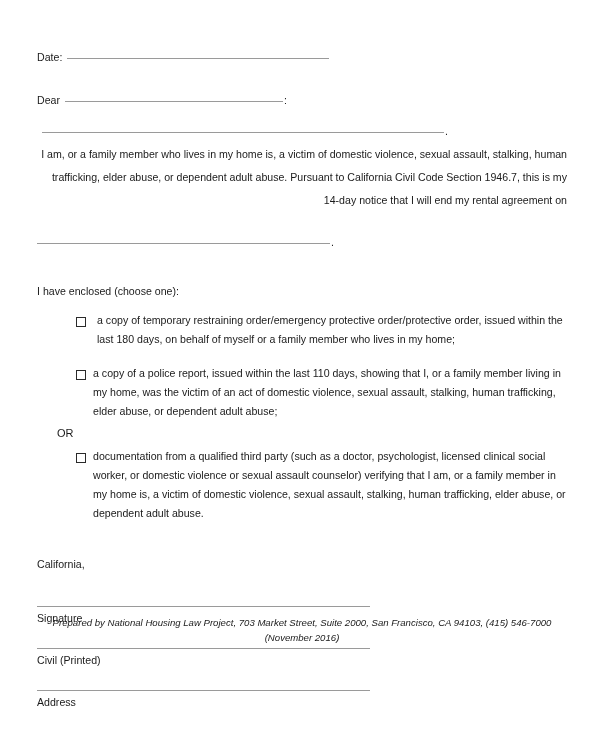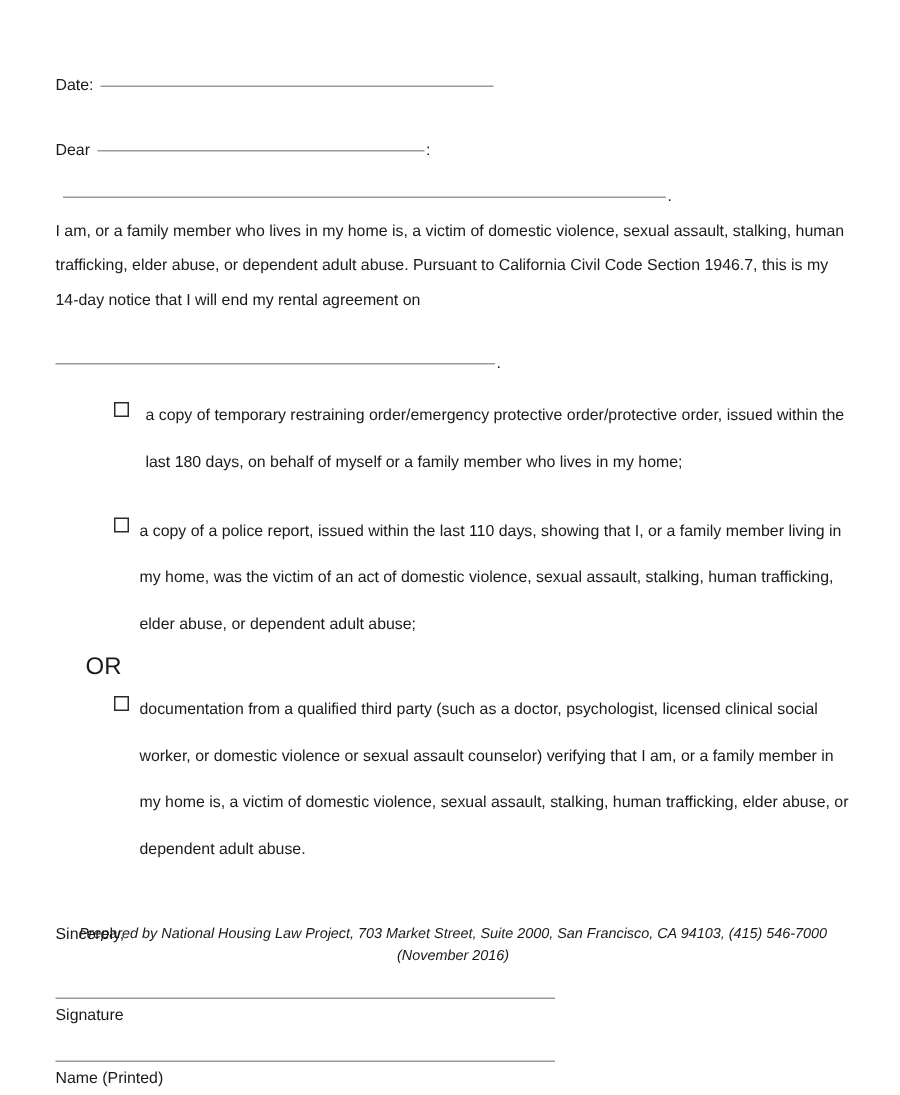"I am, or a family" .para-block { text-align: none -> right }
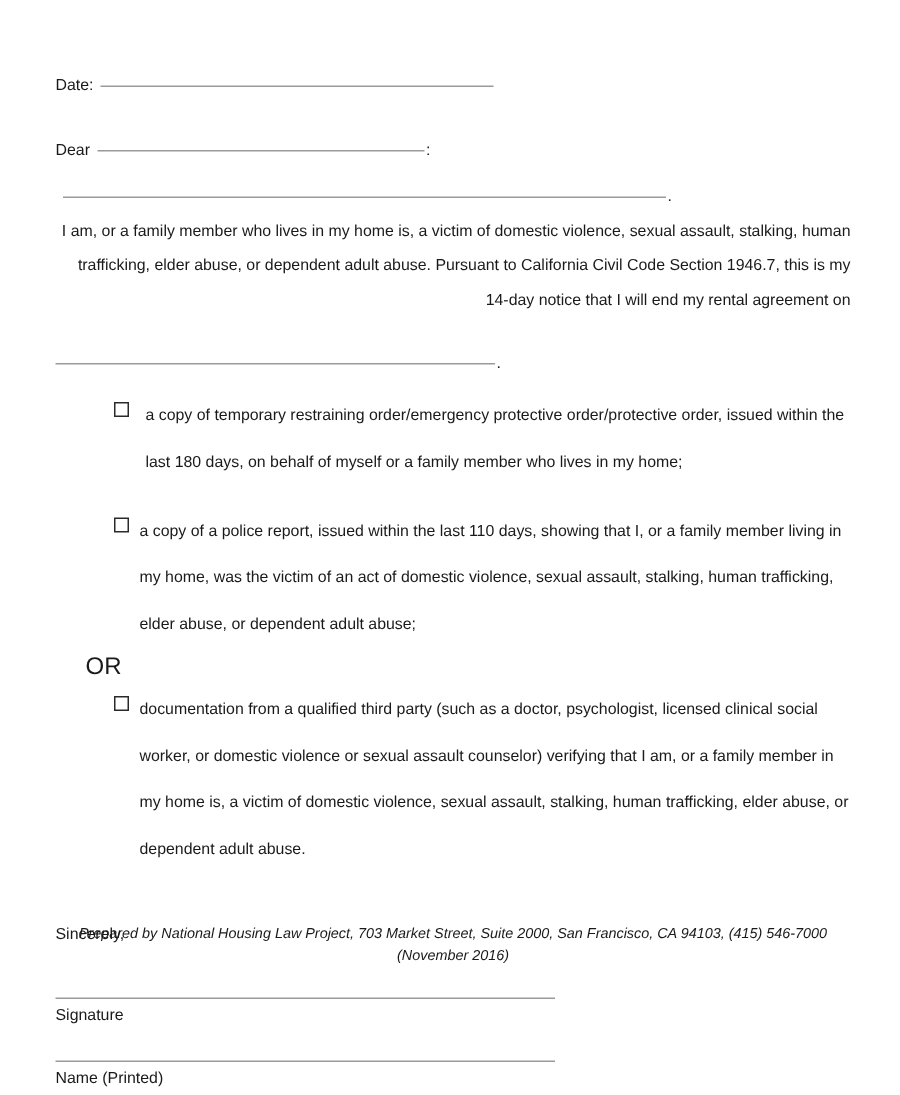"I have enclosed (choose one):" div.enclosed { html: none -> <div>I have enclosed (choose one):</div> }
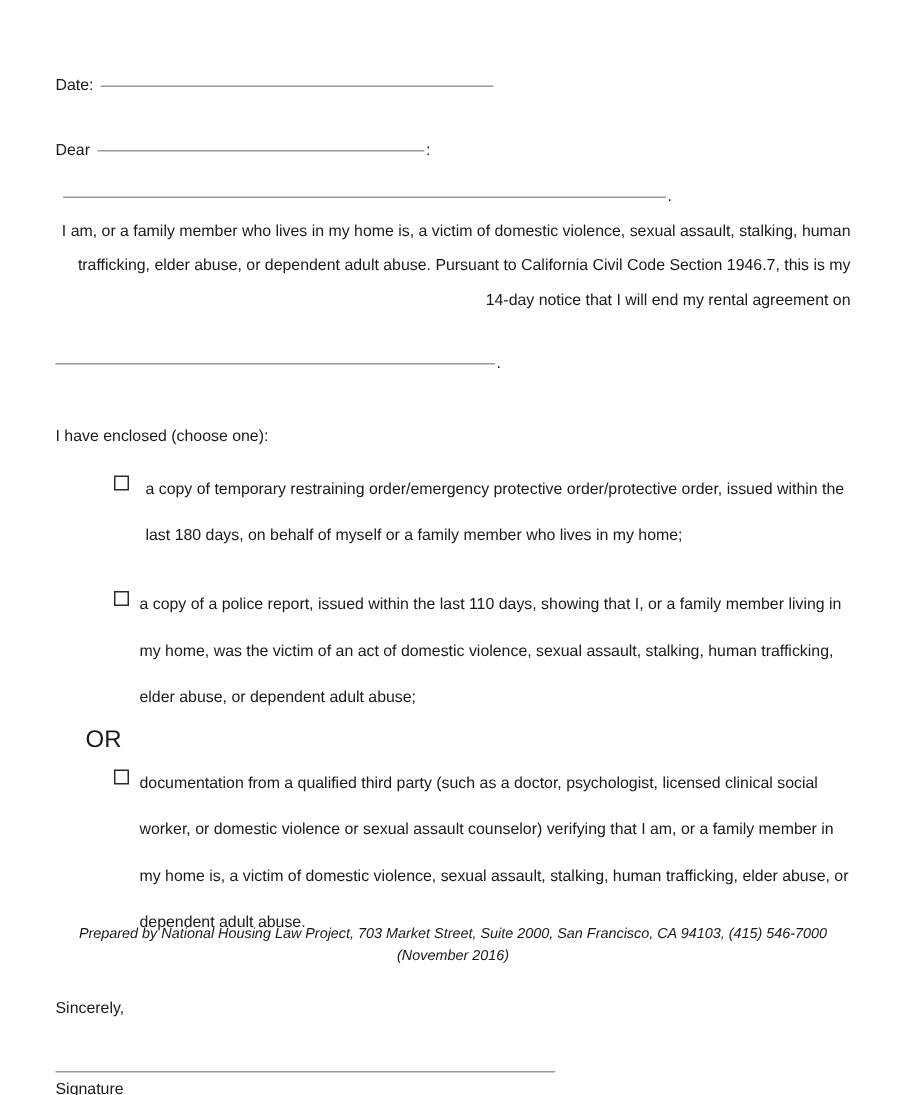"a copy of temporary restraining" .choice { line-height: 31px -> 19px }
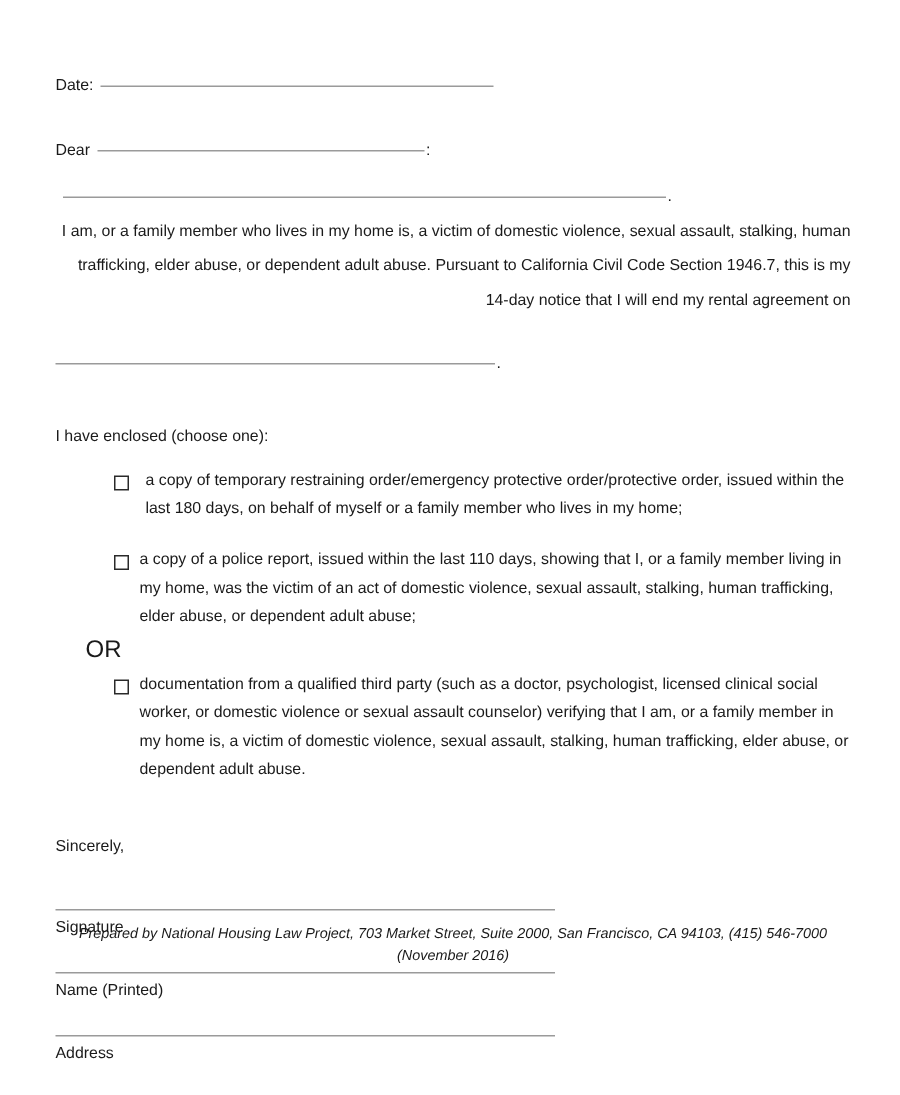"OR" .or-line { font-size: 16px -> 11px }
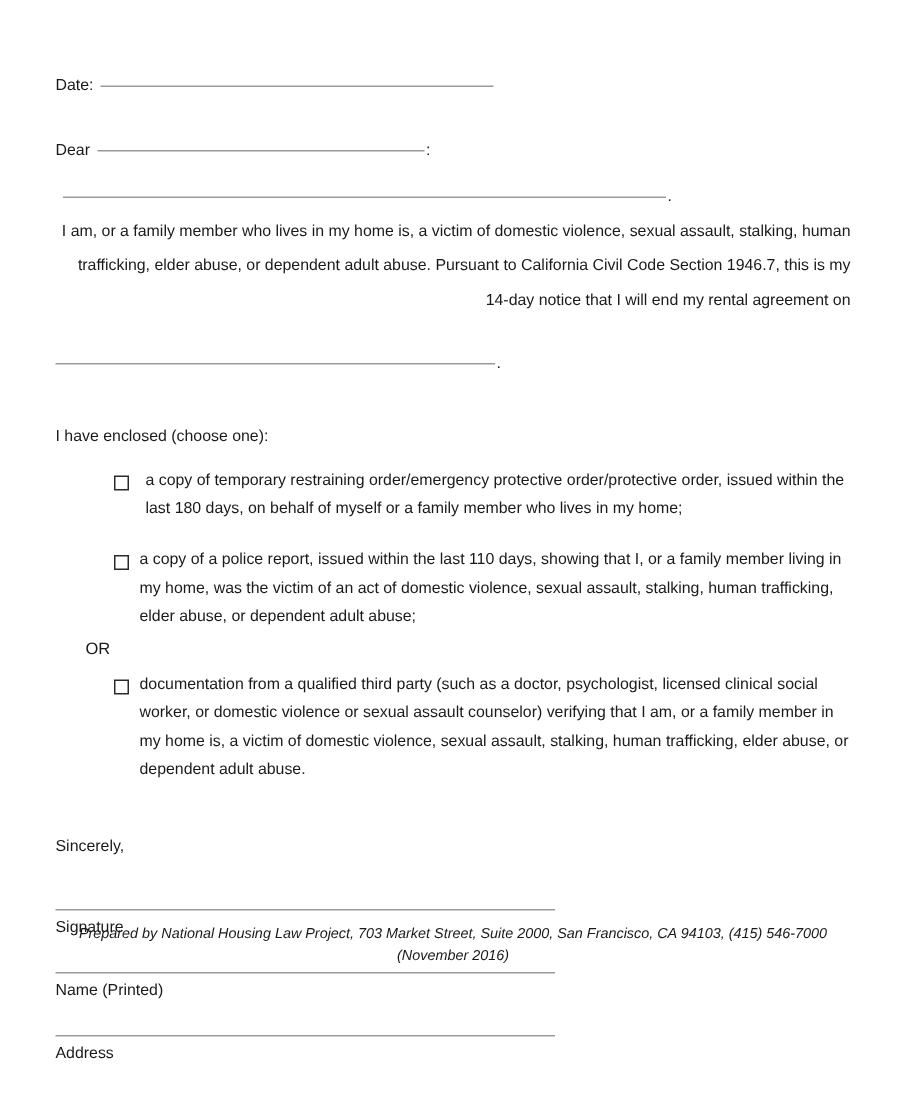"Sincerely," div.sincerely { text: Sincerely -> California }
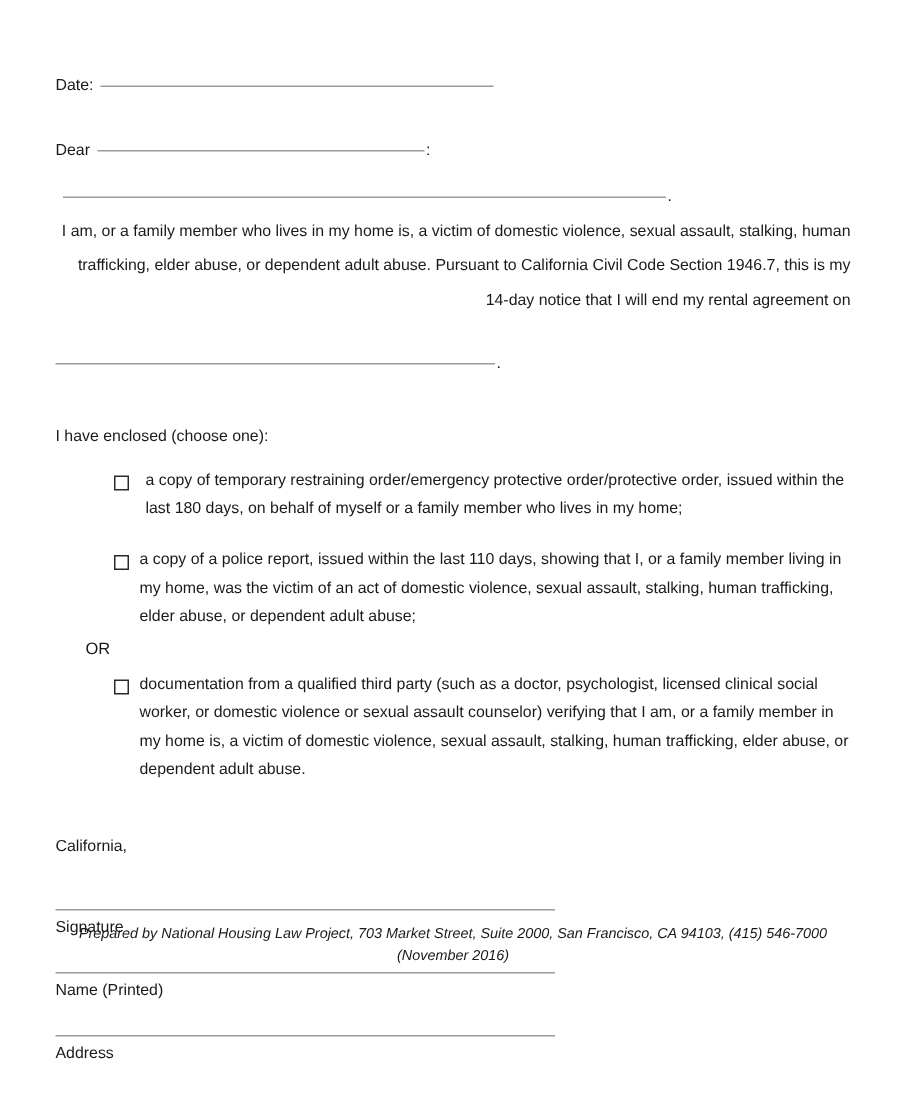"Name (Printed)" div.sig-label { text: Name -> Civil }
